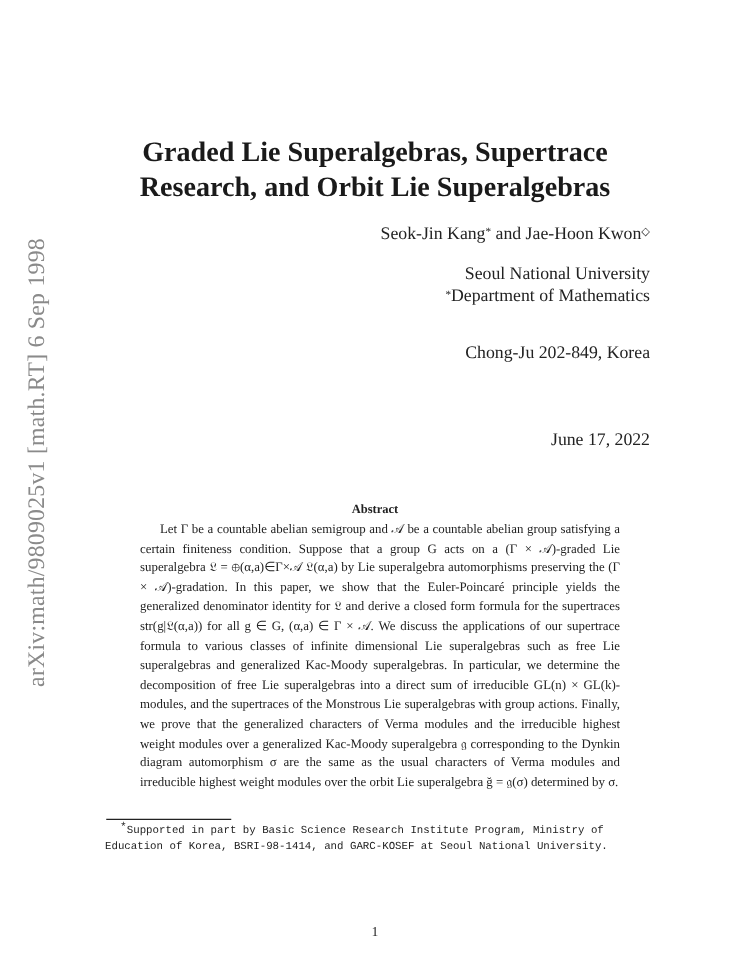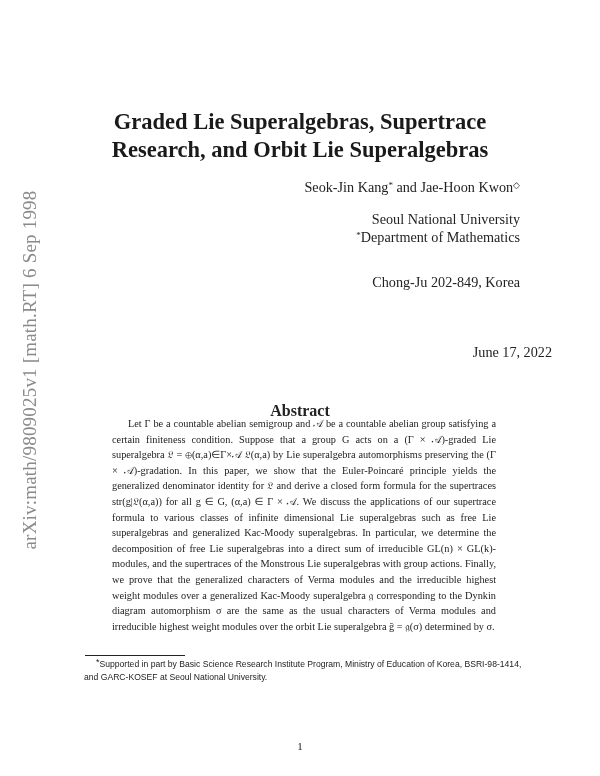"June 17, 2022" .date { padding-left: 32px -> none }
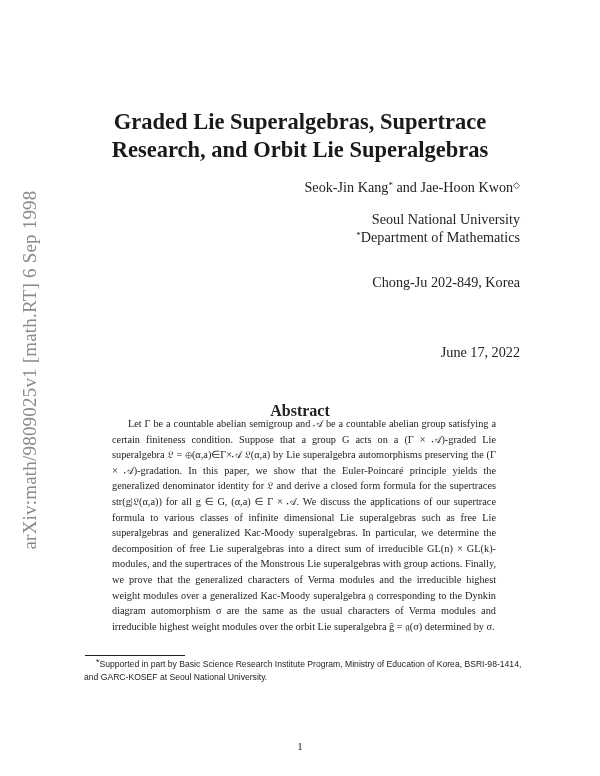"Abstract" .abs-title { font-size: 16px -> 10px }
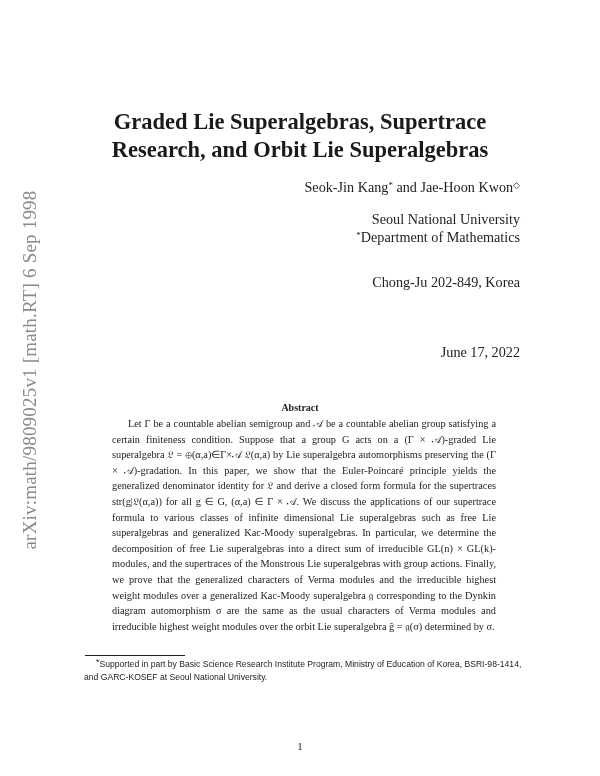"*Supported in part by Basic" .footnote { font-family: Liberation Sans, sans-serif -> Liberation Mono, monospace }
